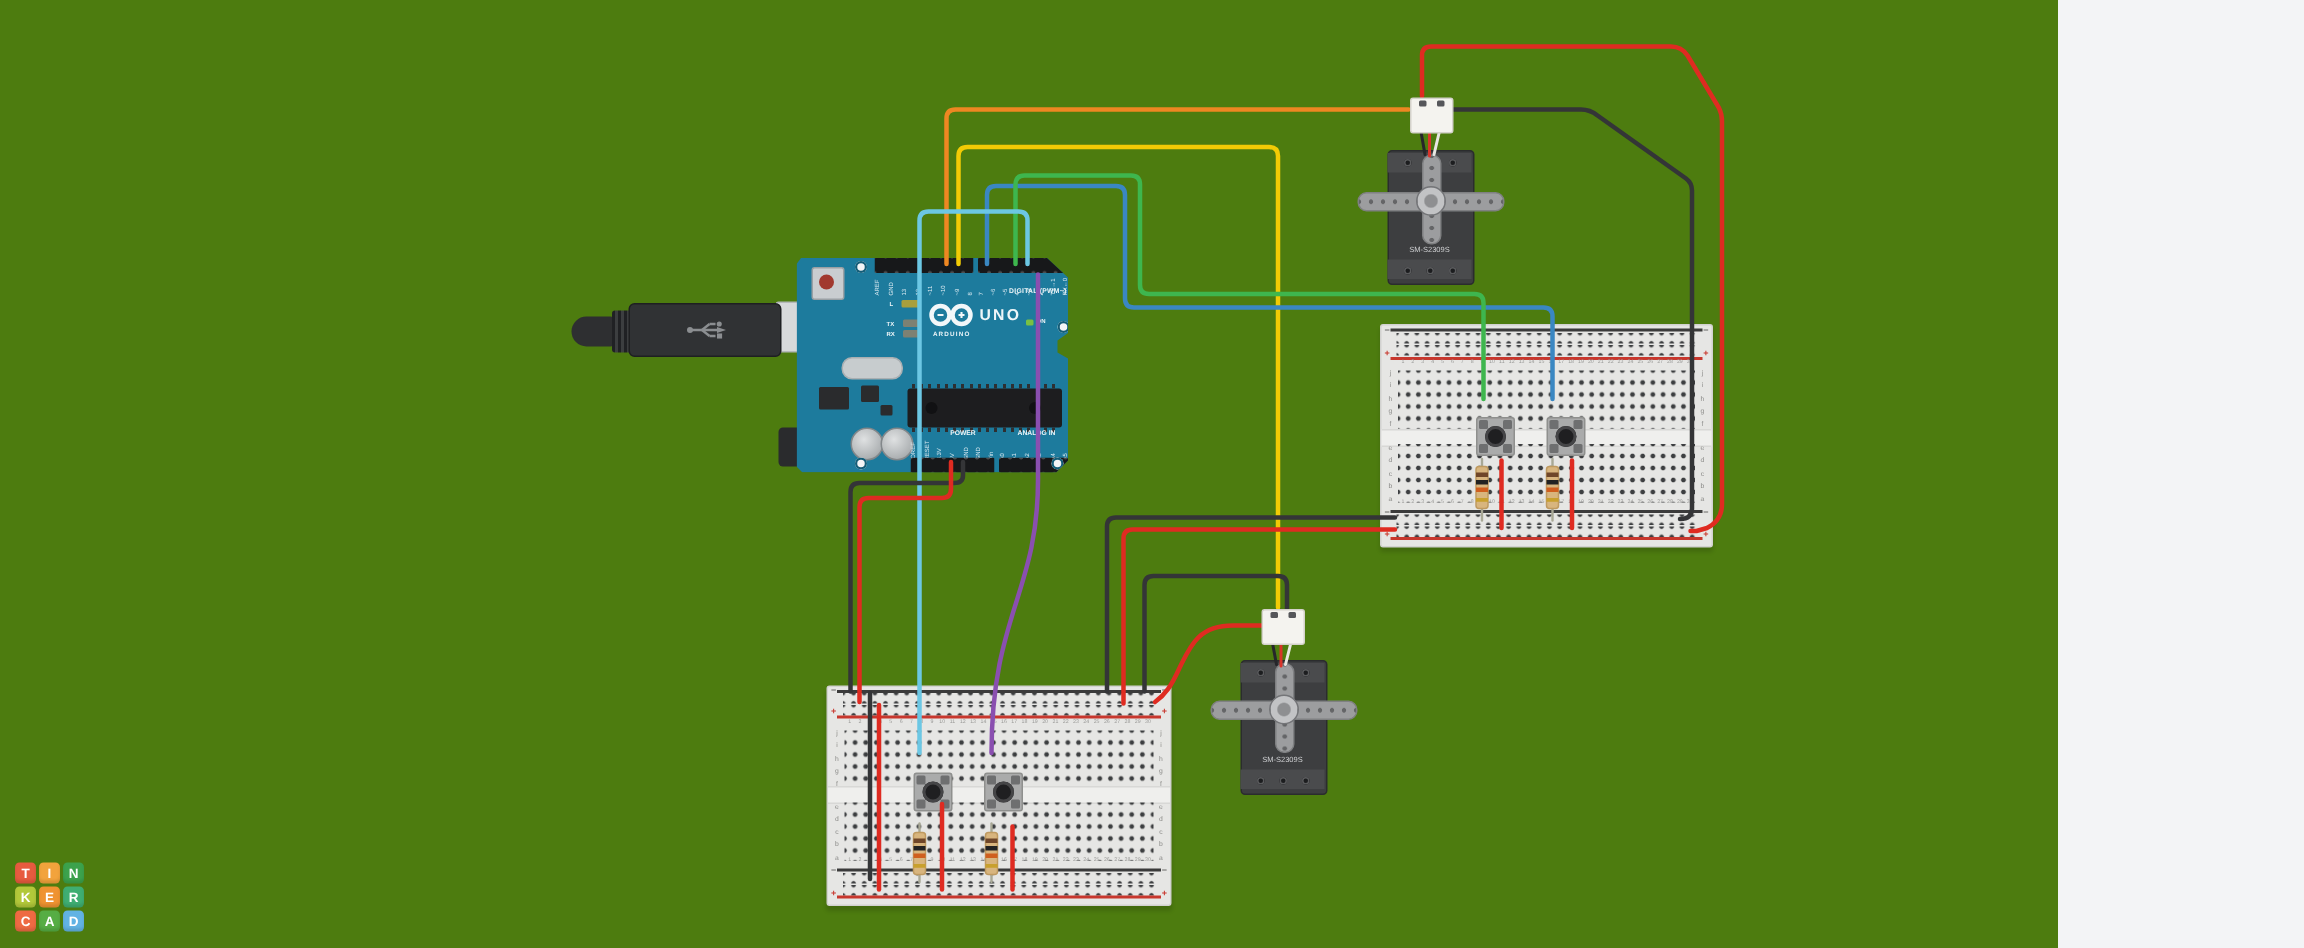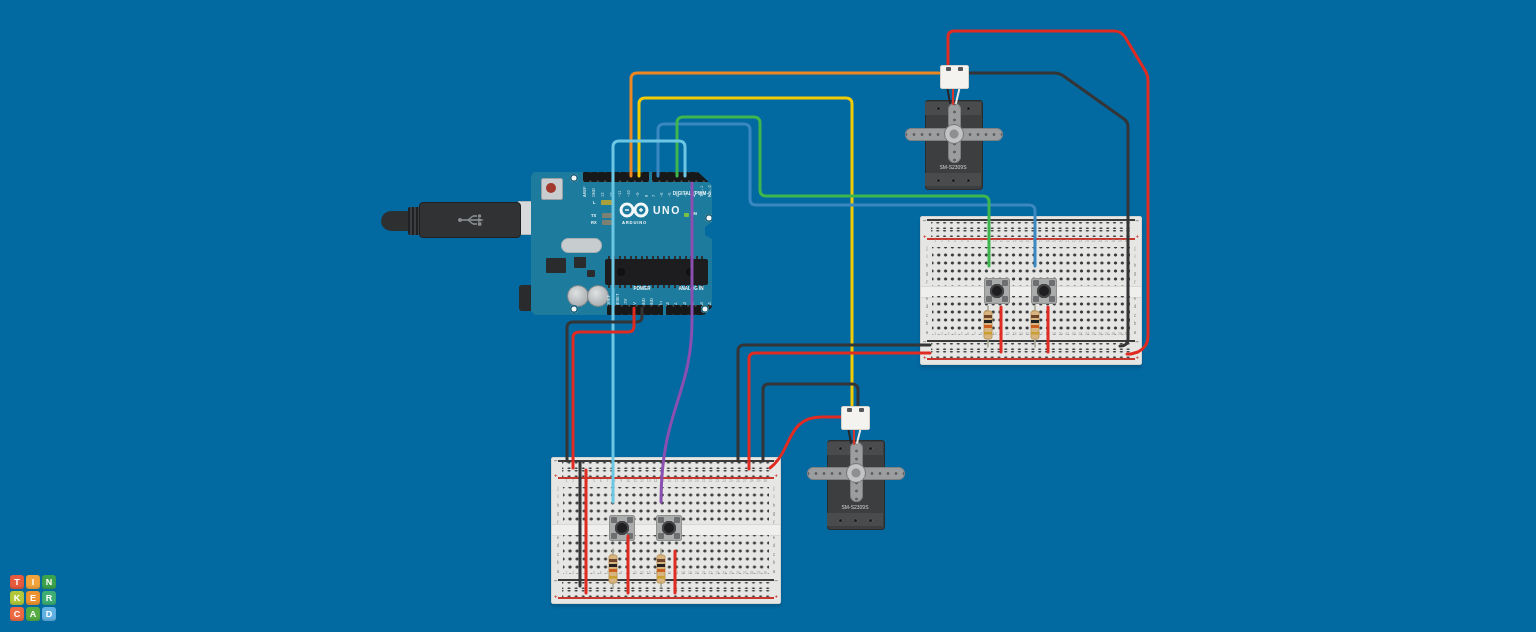"UNO" .canvas { background: #0369a1 -> #4d7c0f; width: 1536px -> 1372px }
